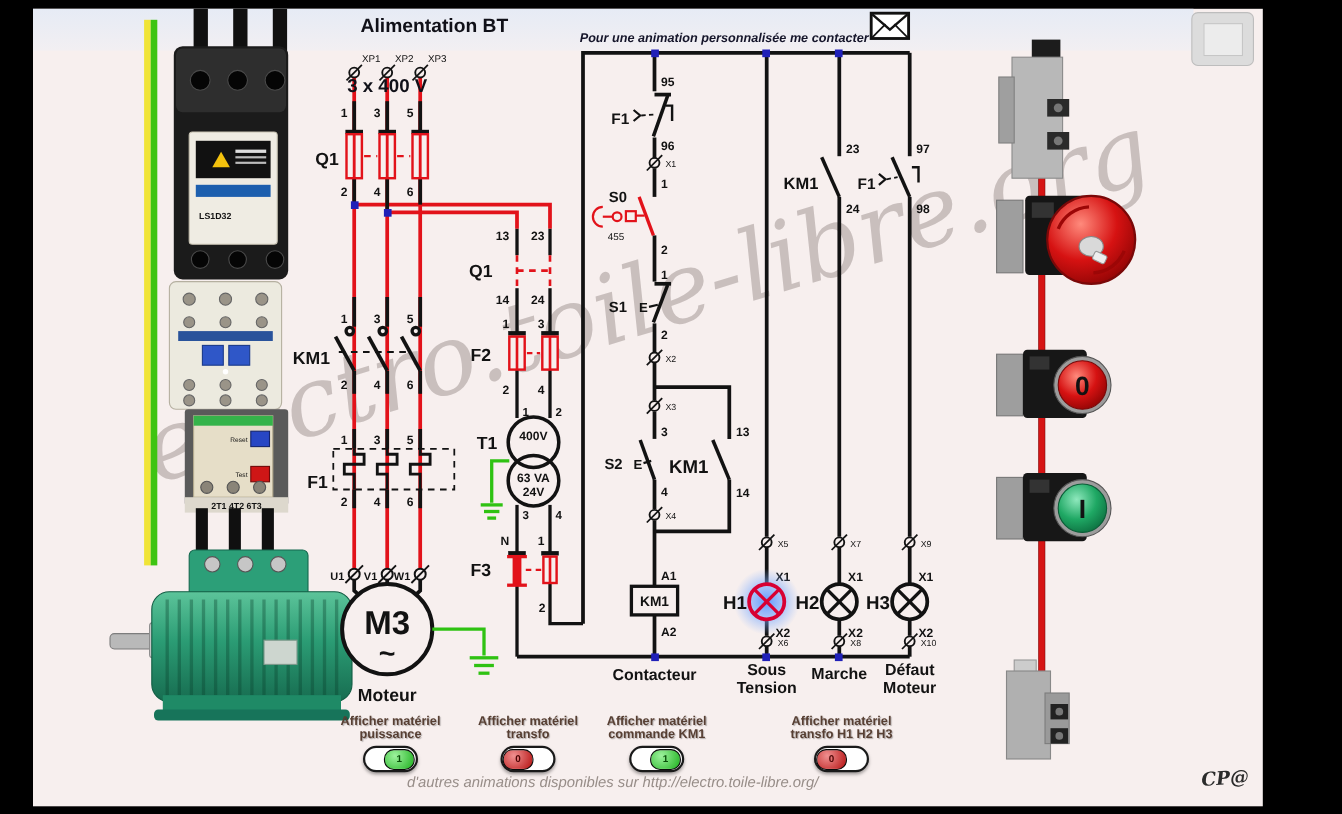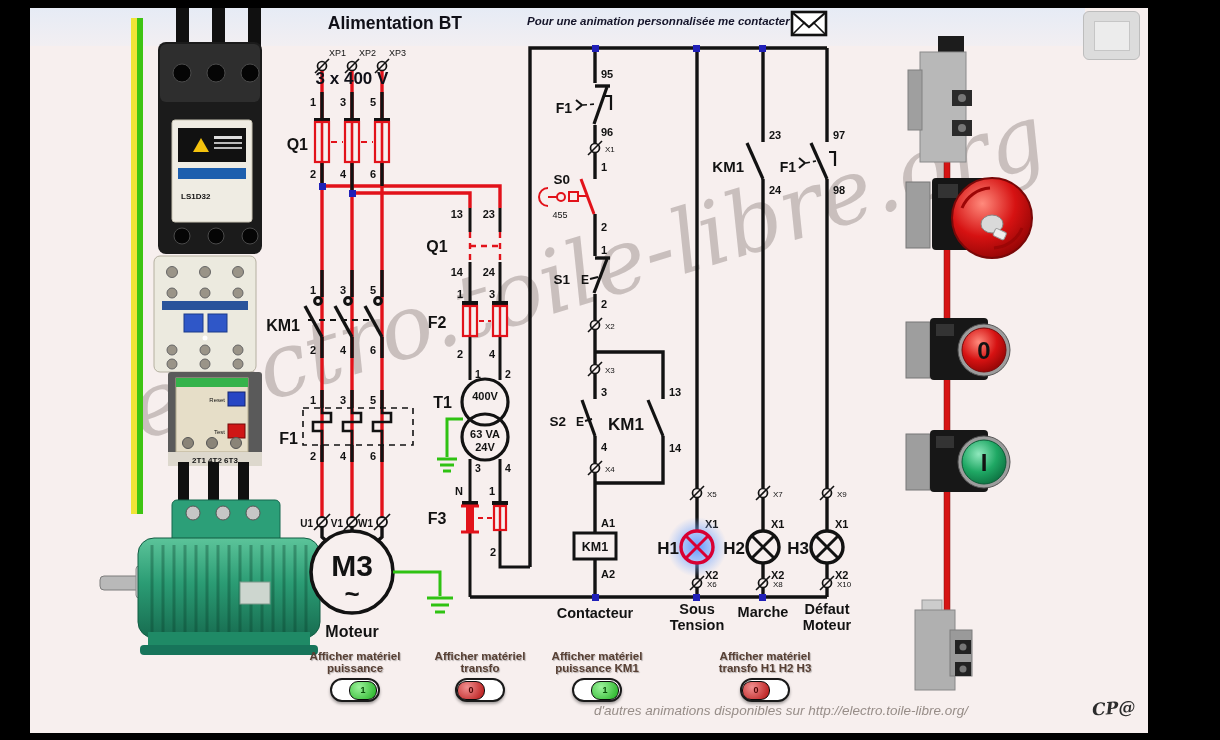"Pour une animation personnalisée me" .contact-note { top: 15px -> 29px }
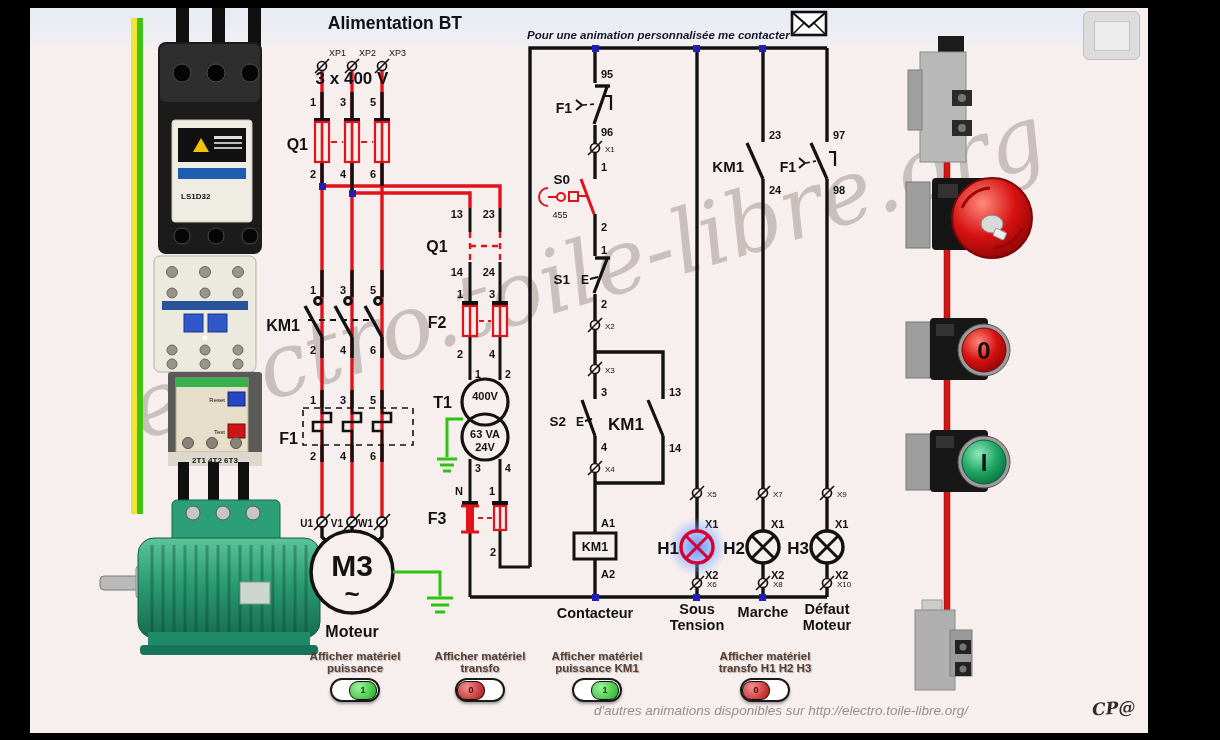"puissance KM1" div { text: puissance -> commande }
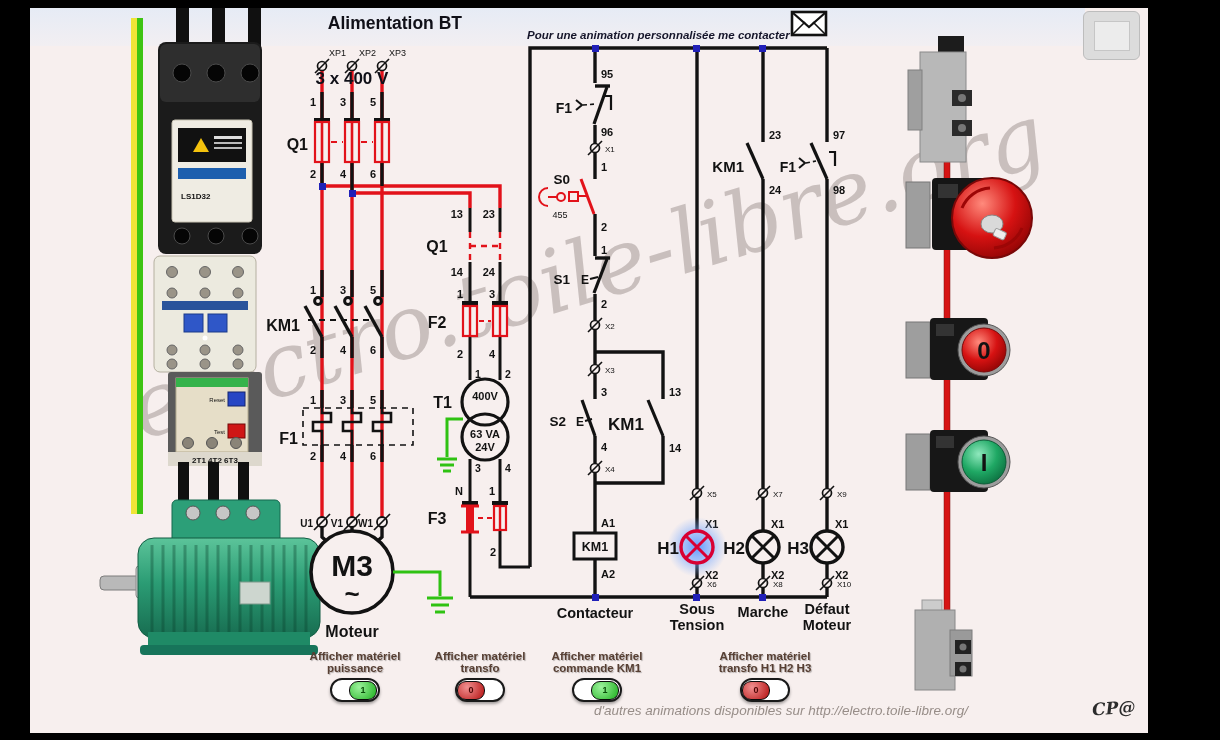"d'autres animations disponibles sur" .footer-note { left: 388px -> 370px; text-align: right -> left }
